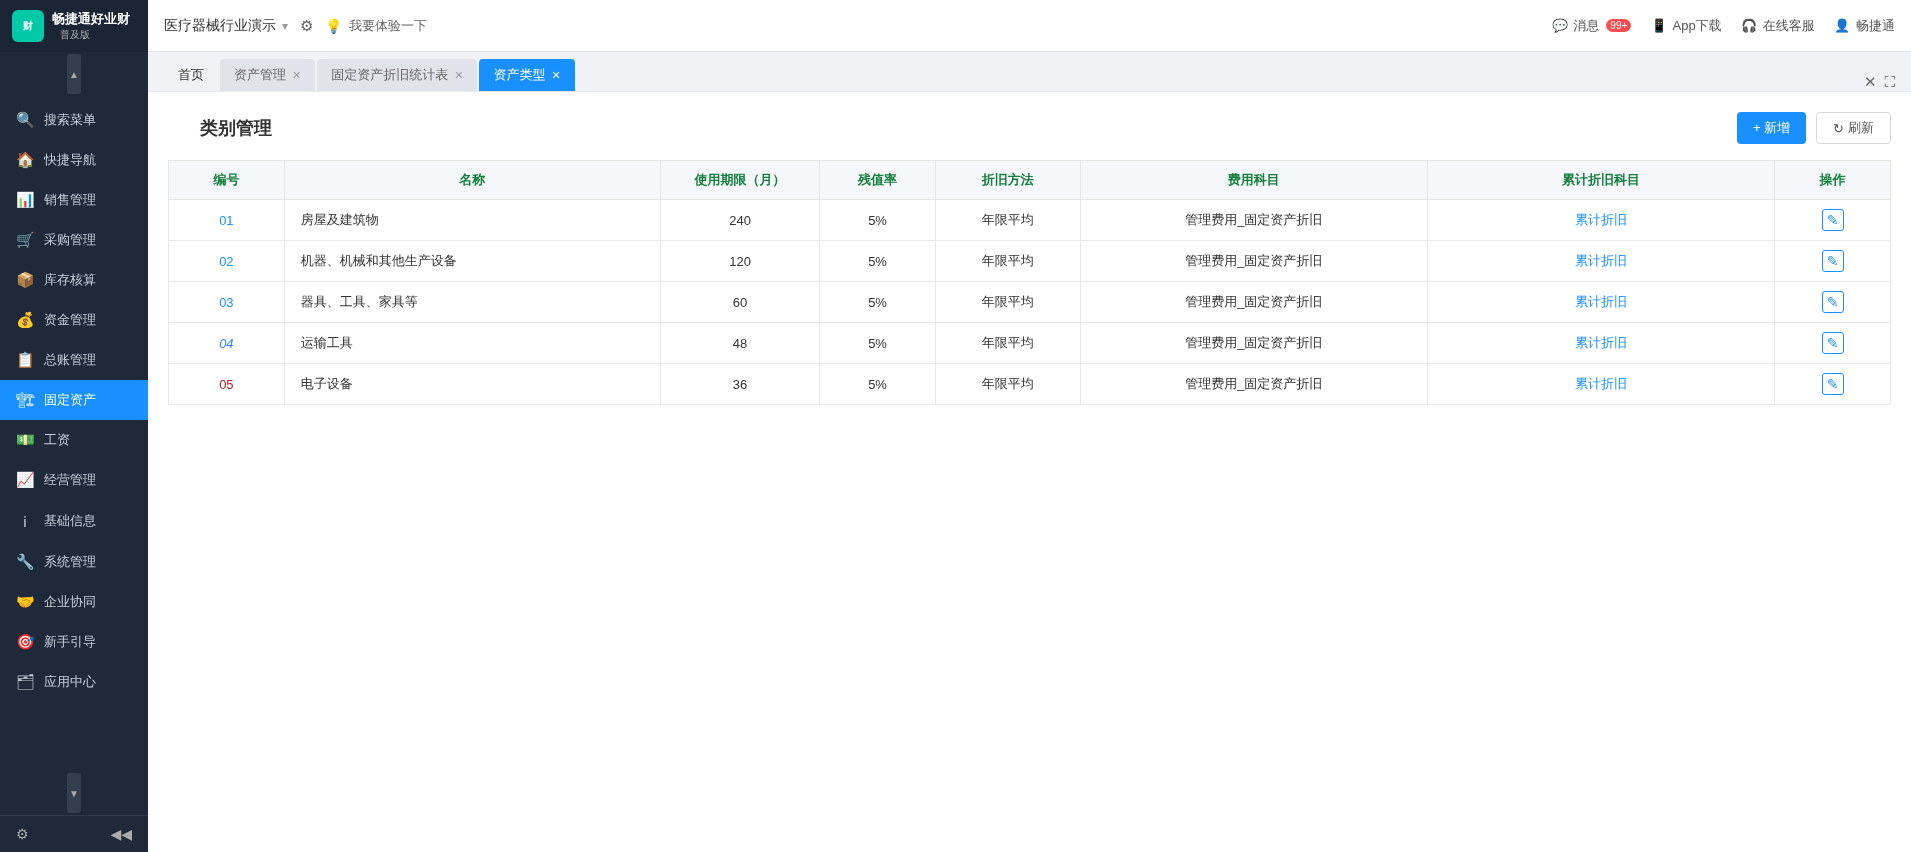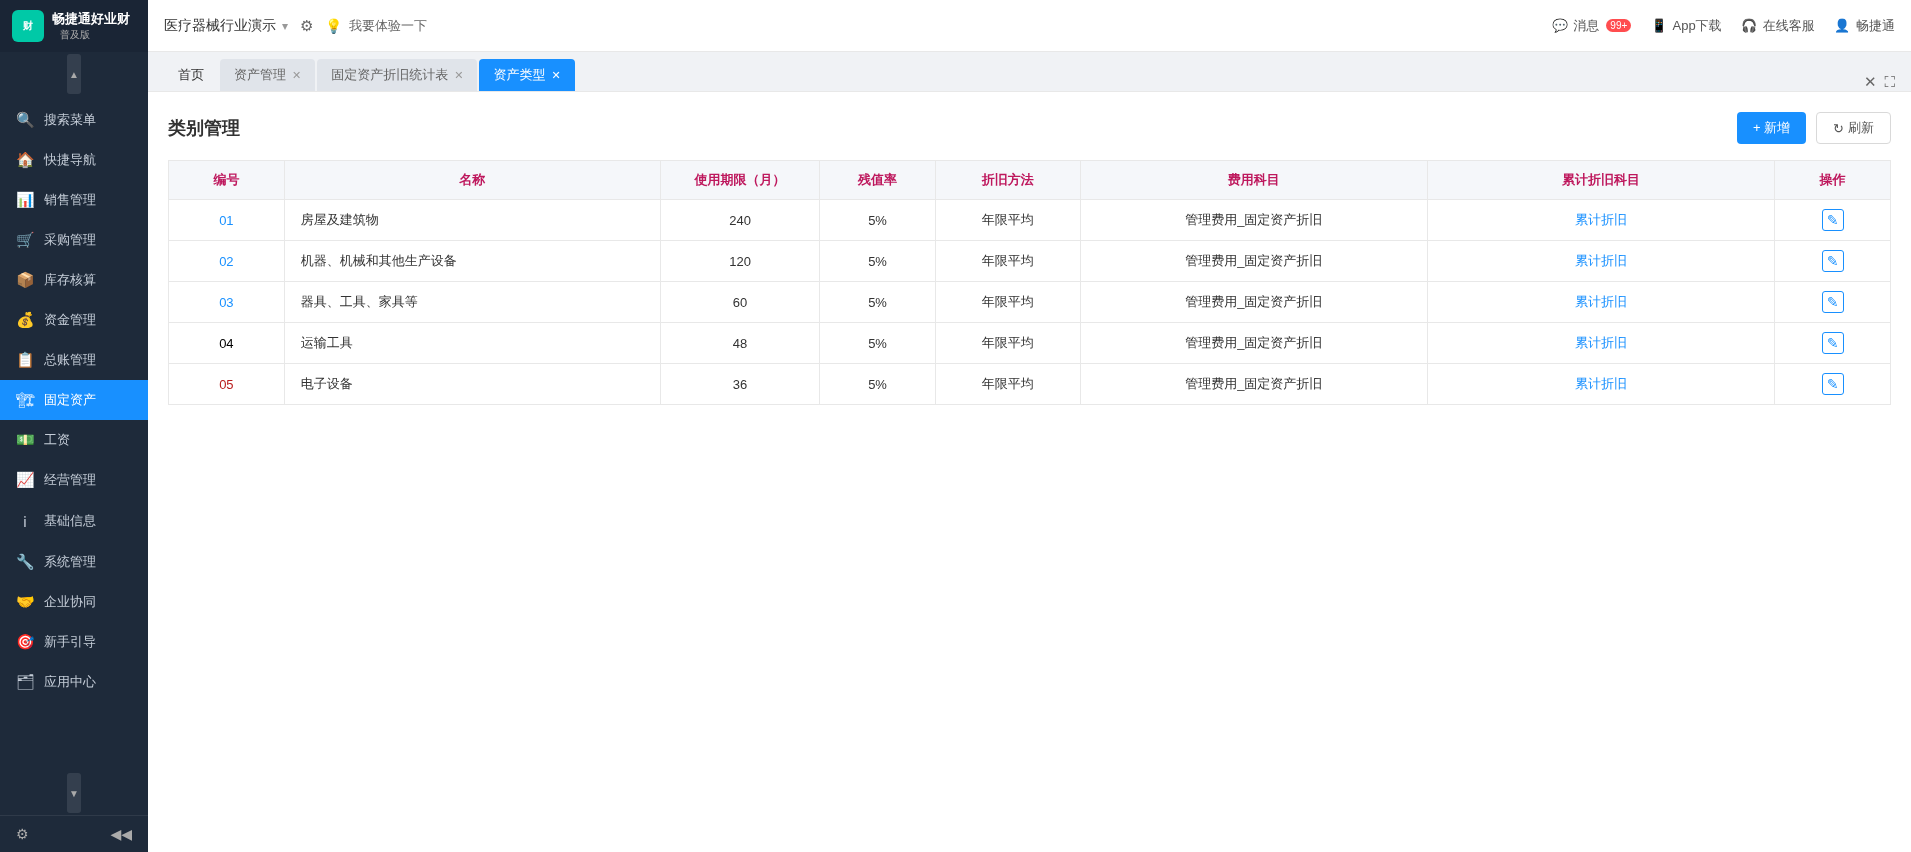"类别管理" .page-title { margin-left: none -> 32px }
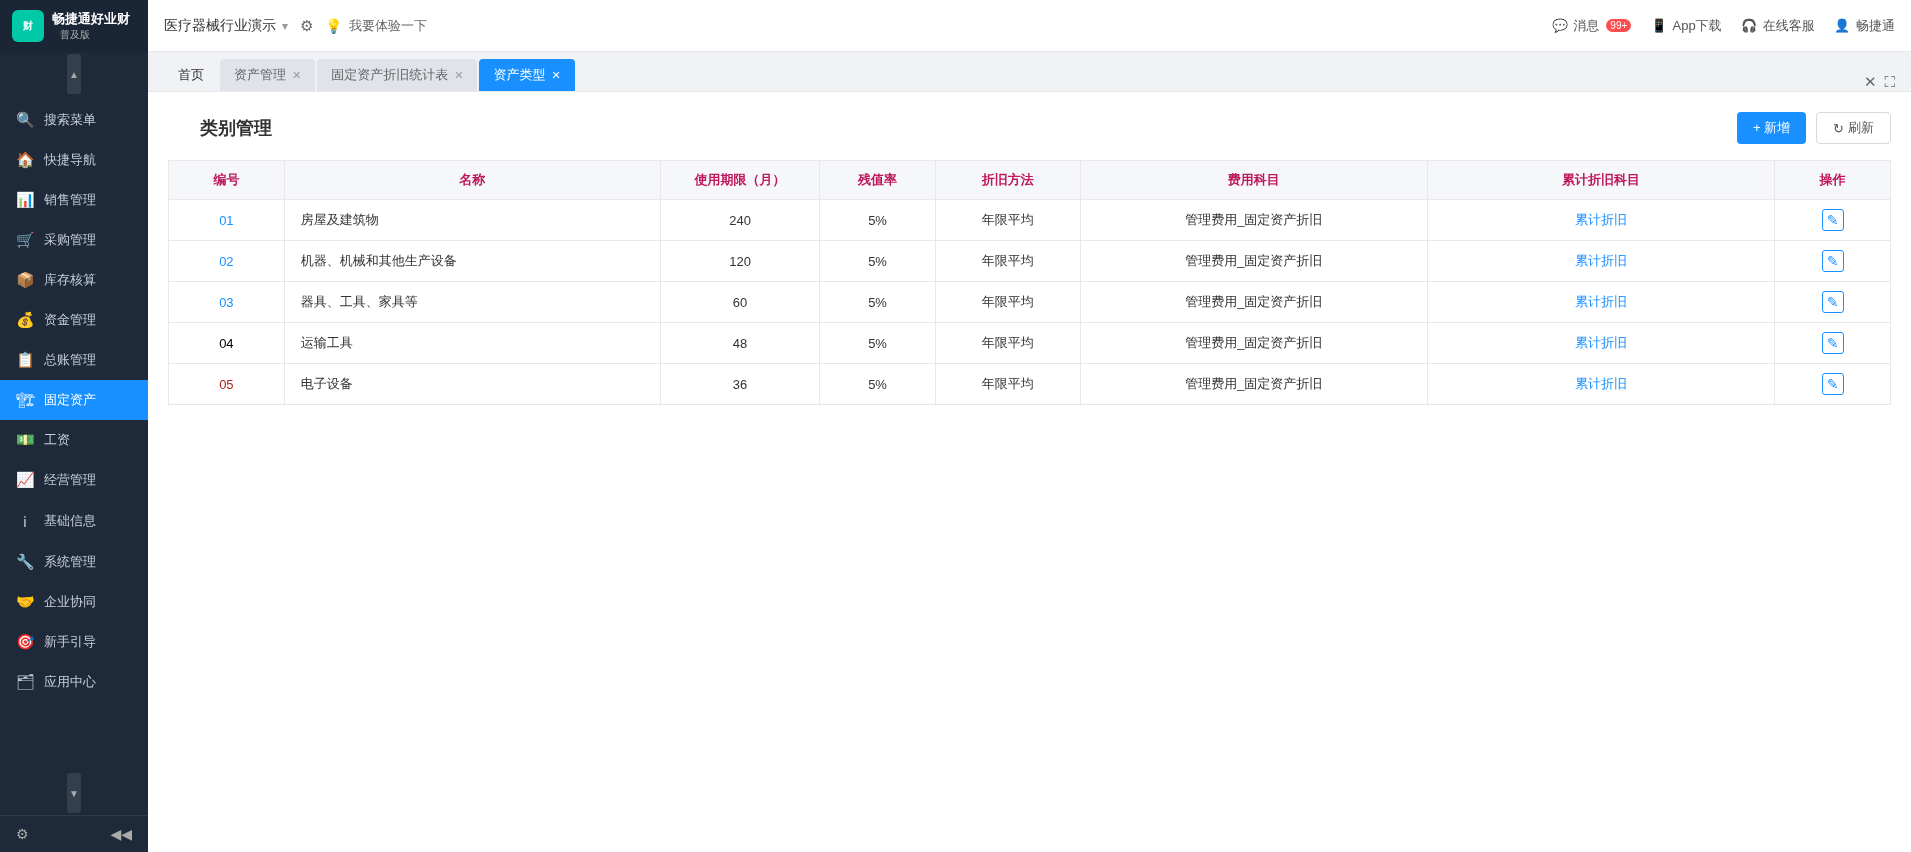"编号" .data-table th { color: #be185d -> #15803d }
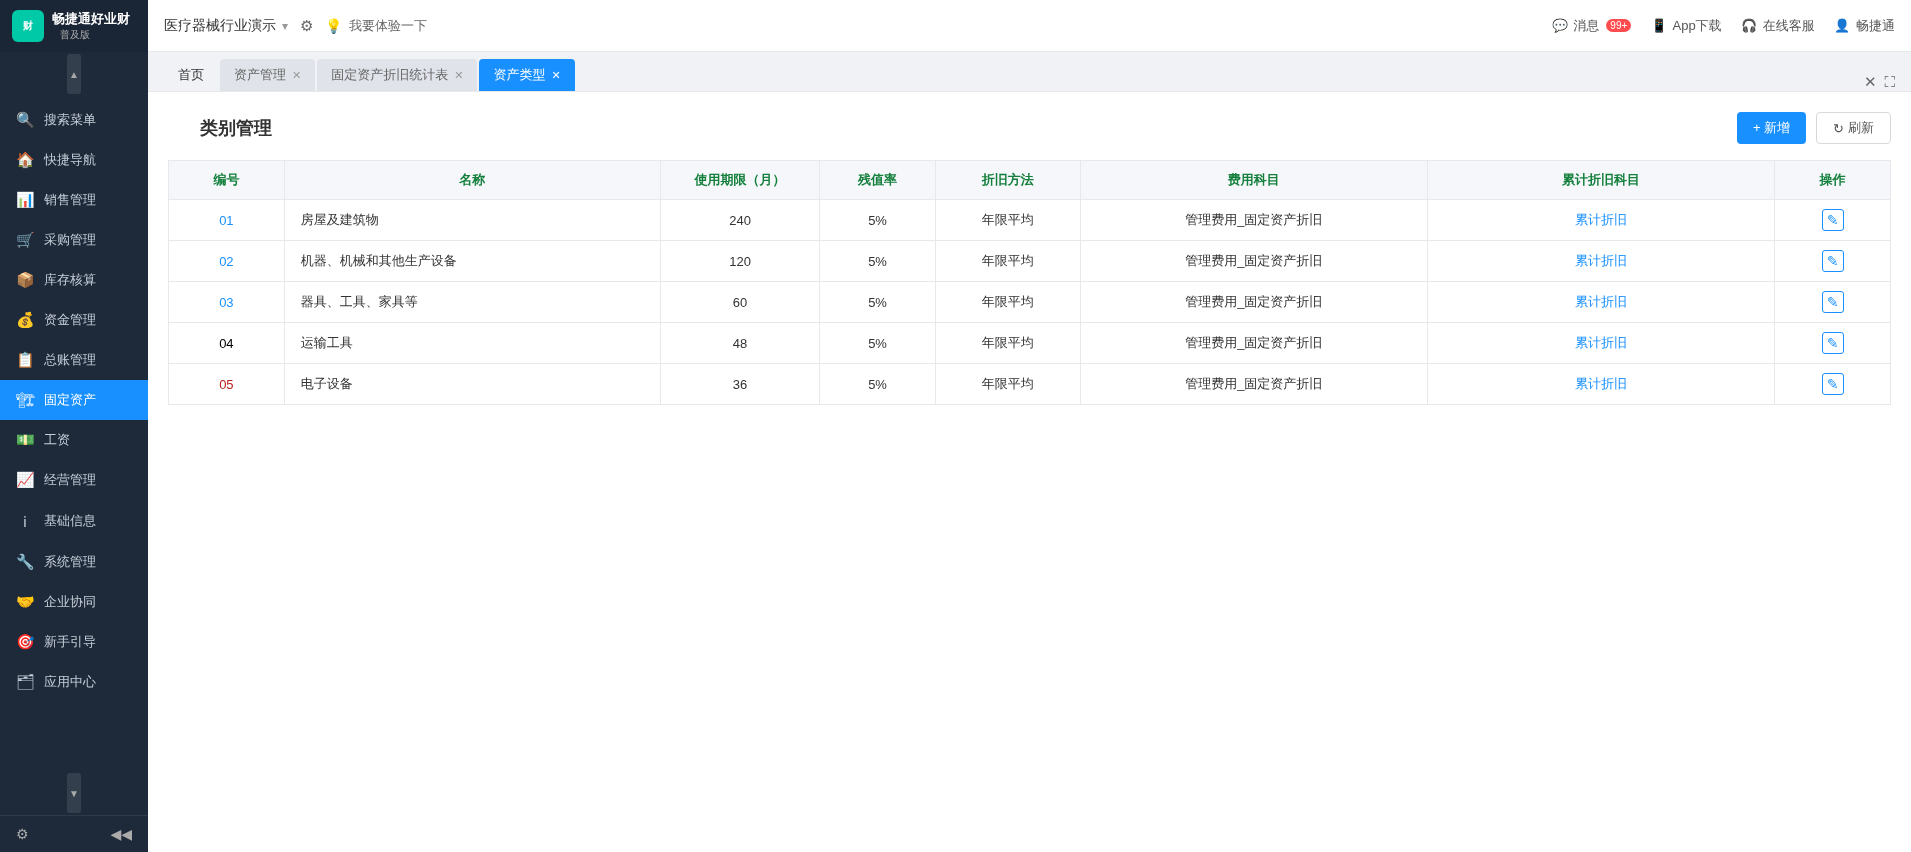"04" td { color: #000000 -> #3b82f6; font-style: none -> italic }
